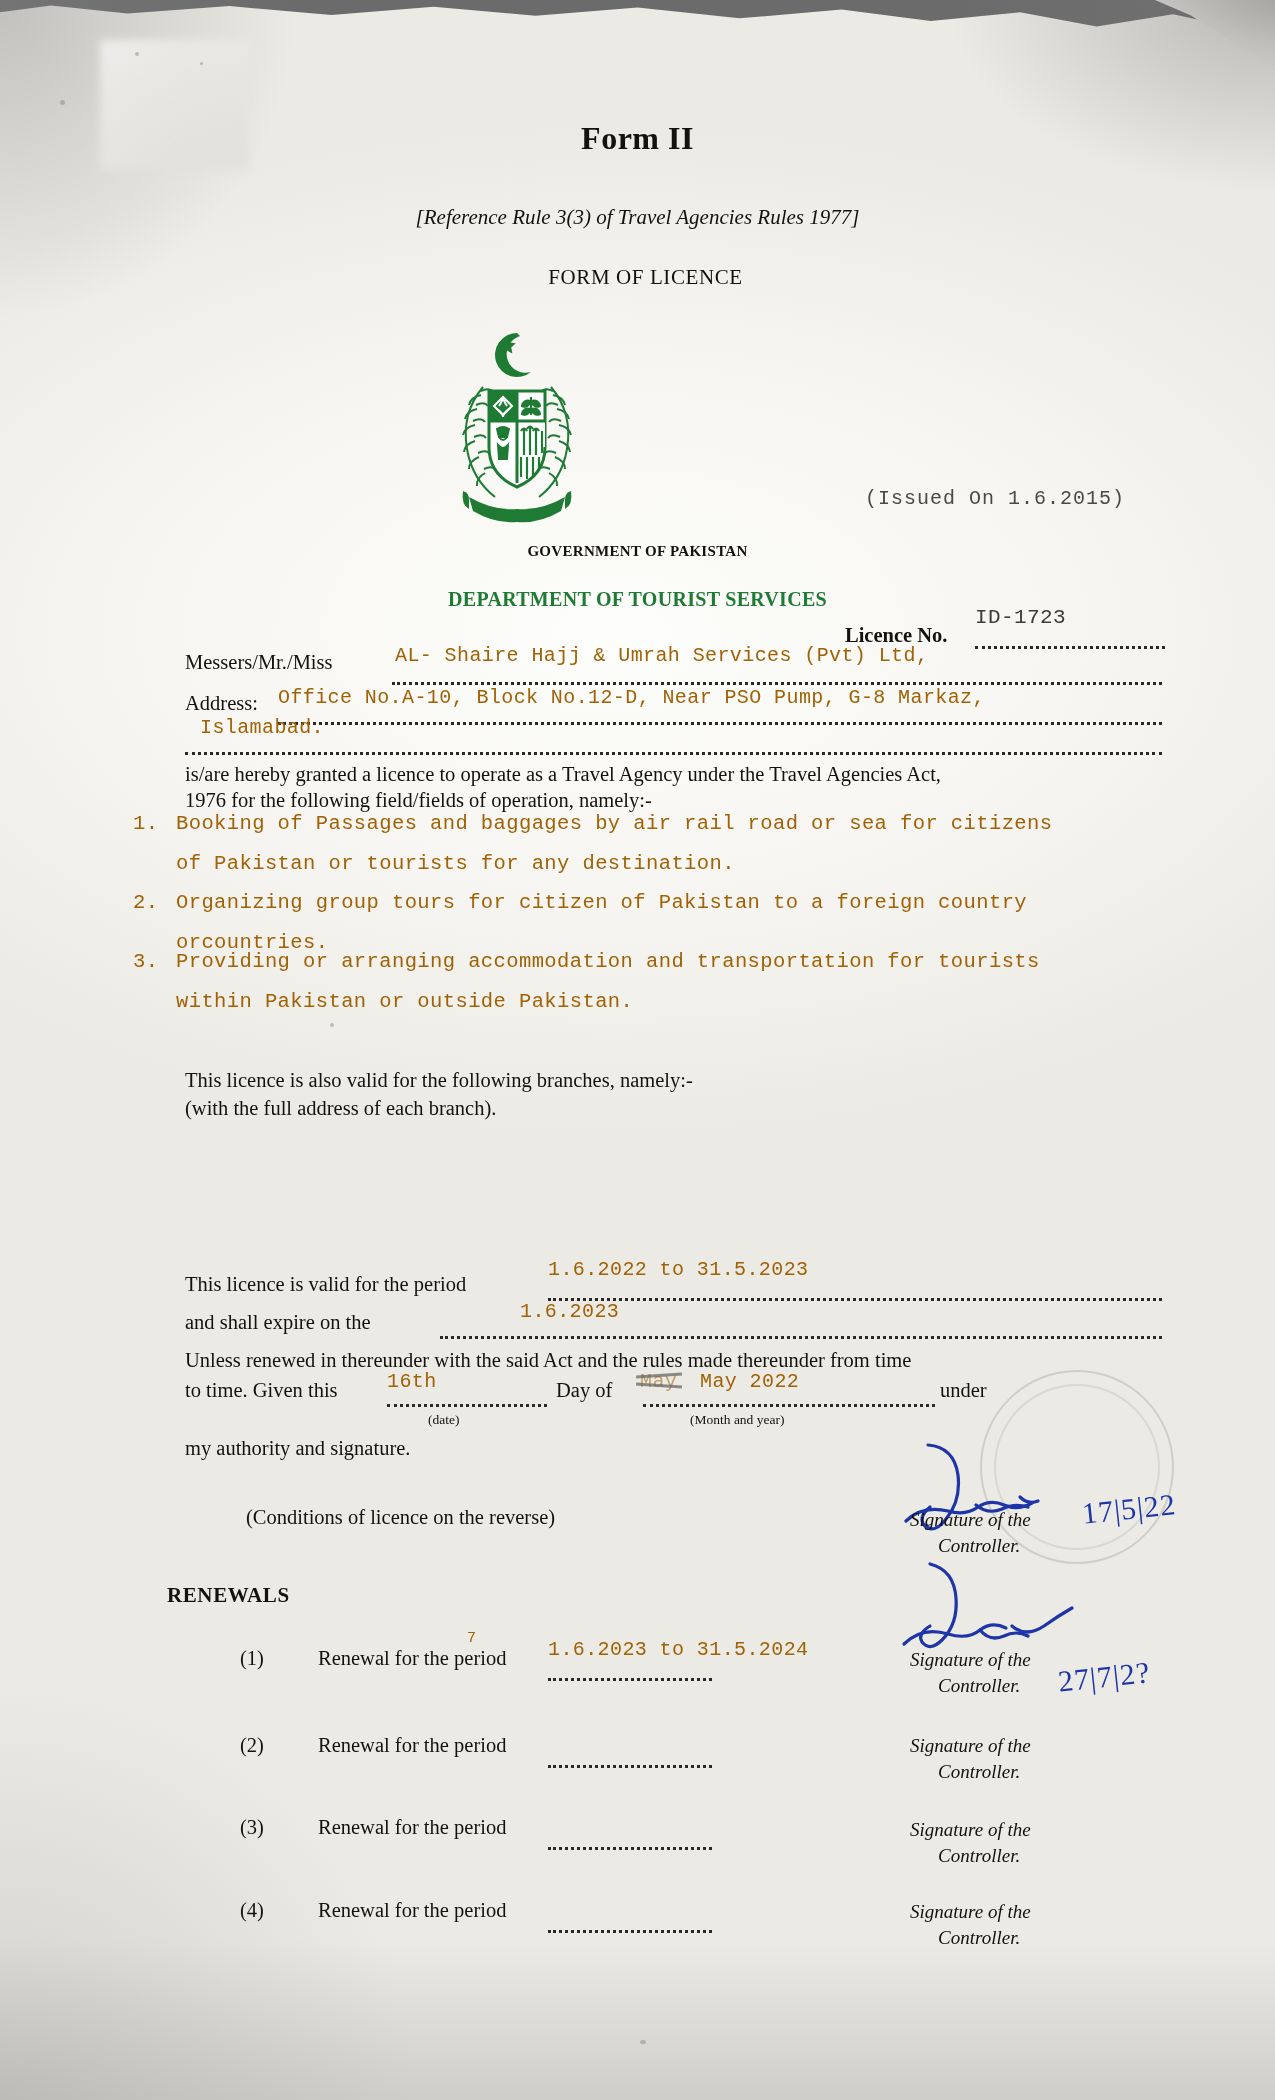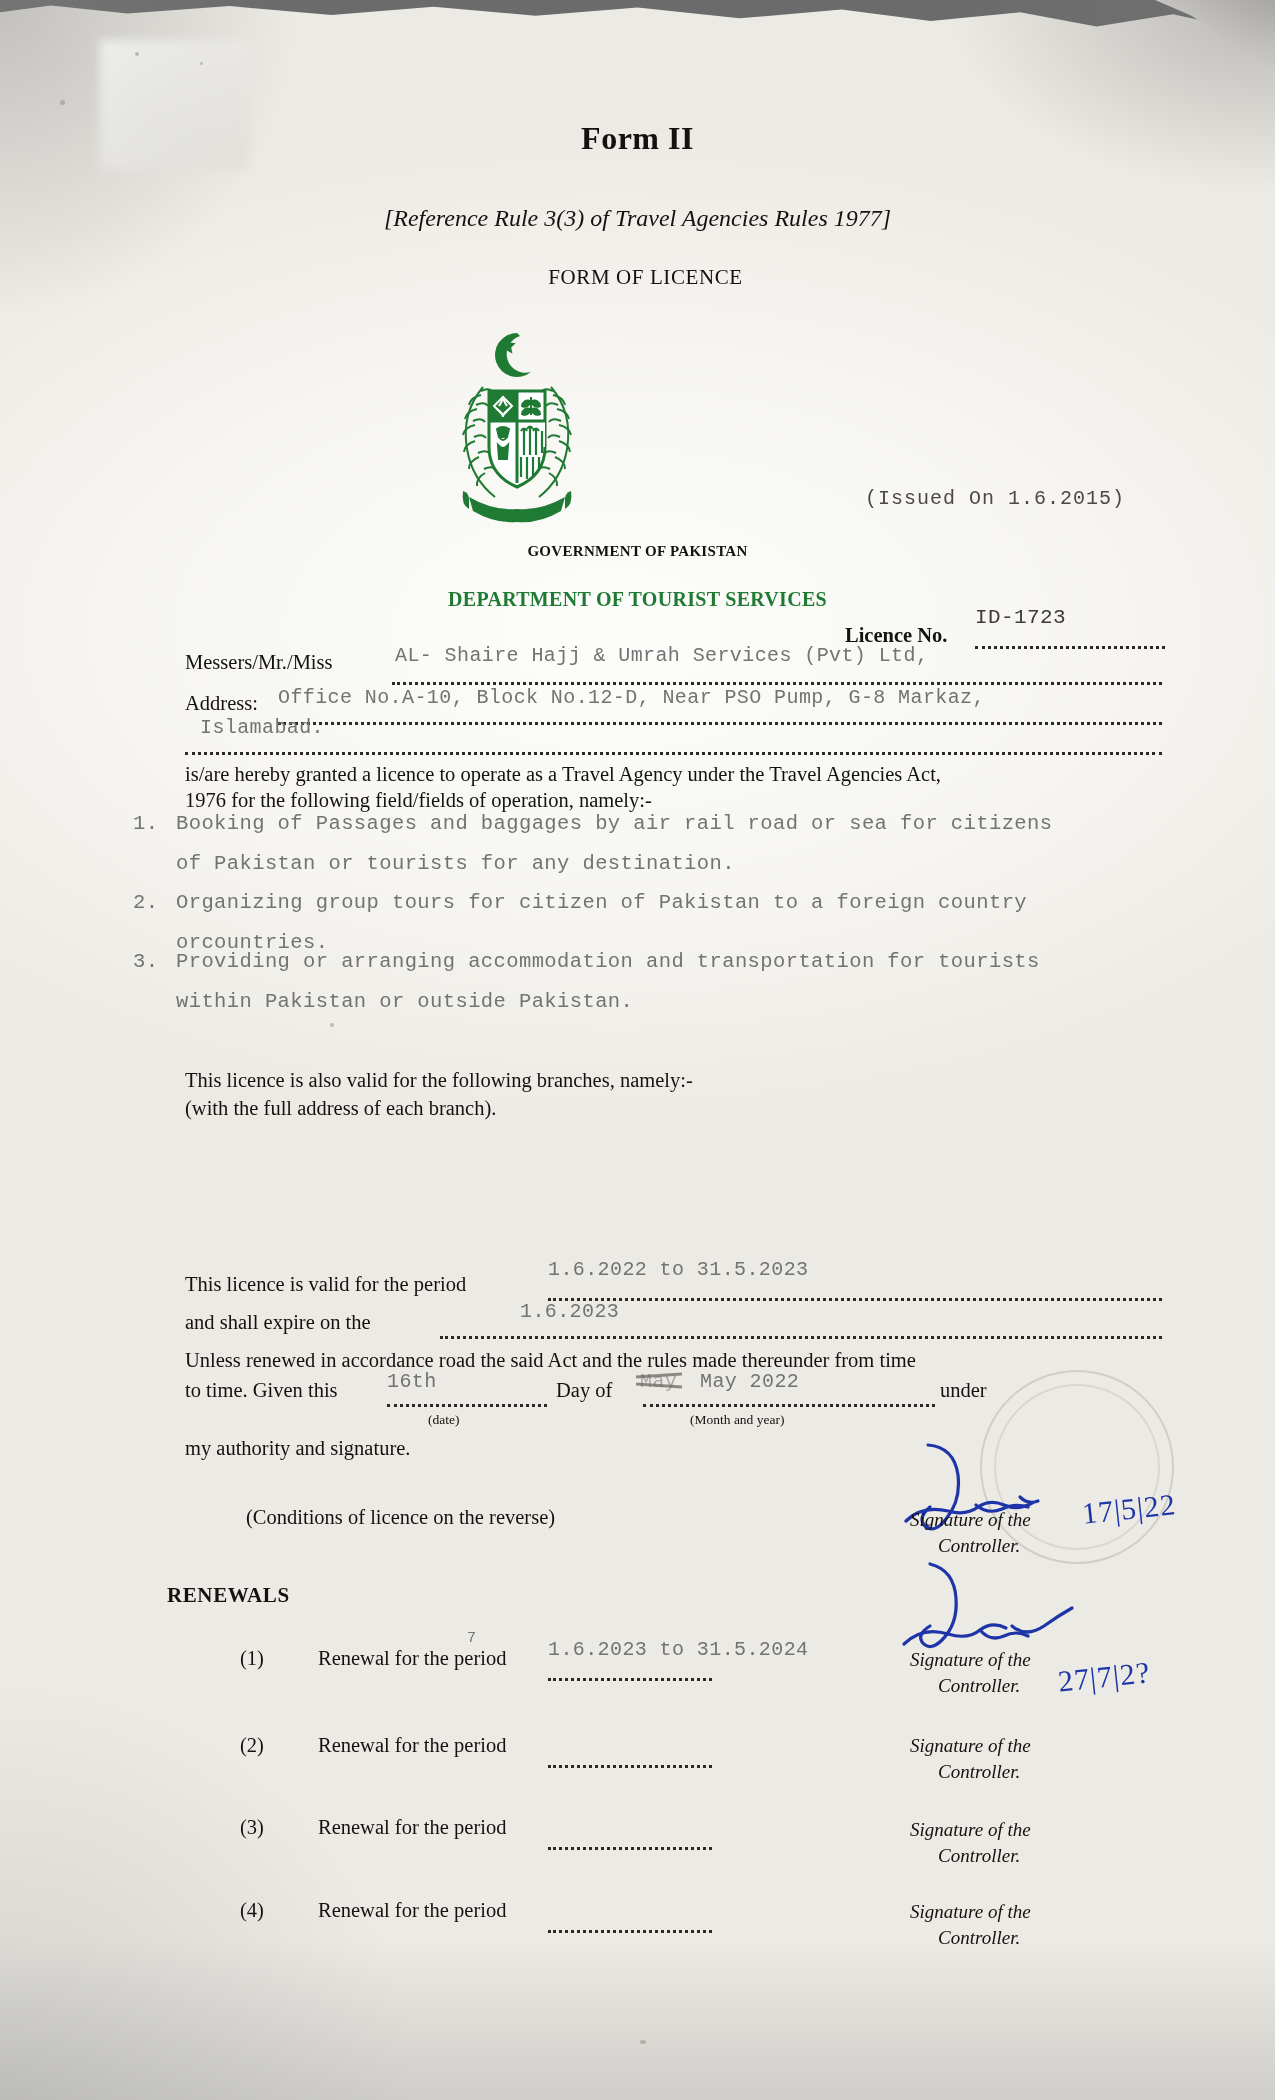"[Reference Rule 3(3) of Travel" .ref { font-size: 24px -> 21px }
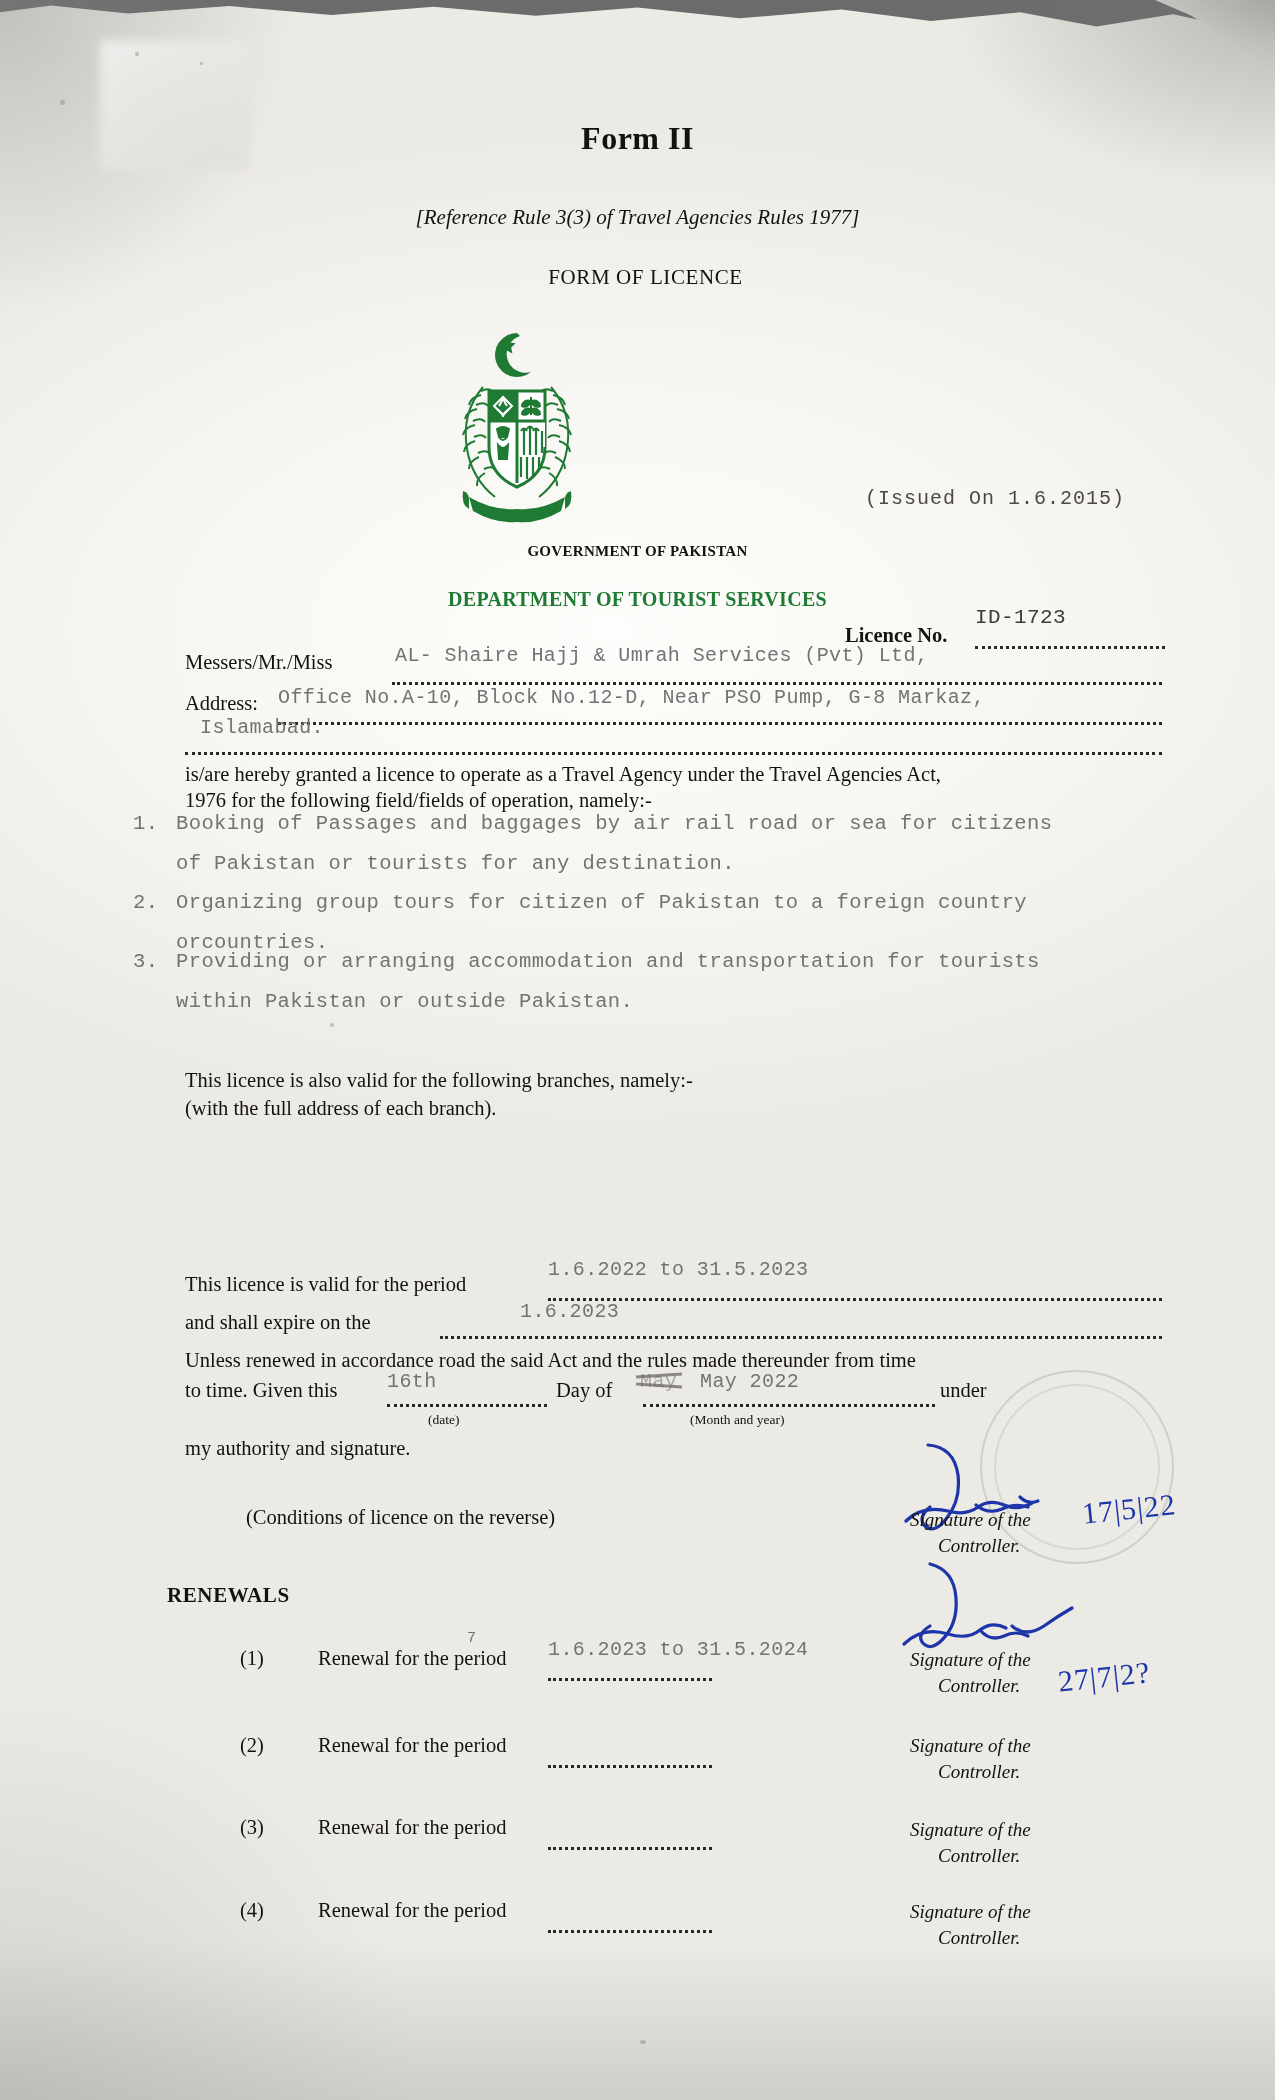"AL- Shaire Hajj & Umrah" .type { color: #737373 -> #a16207 }
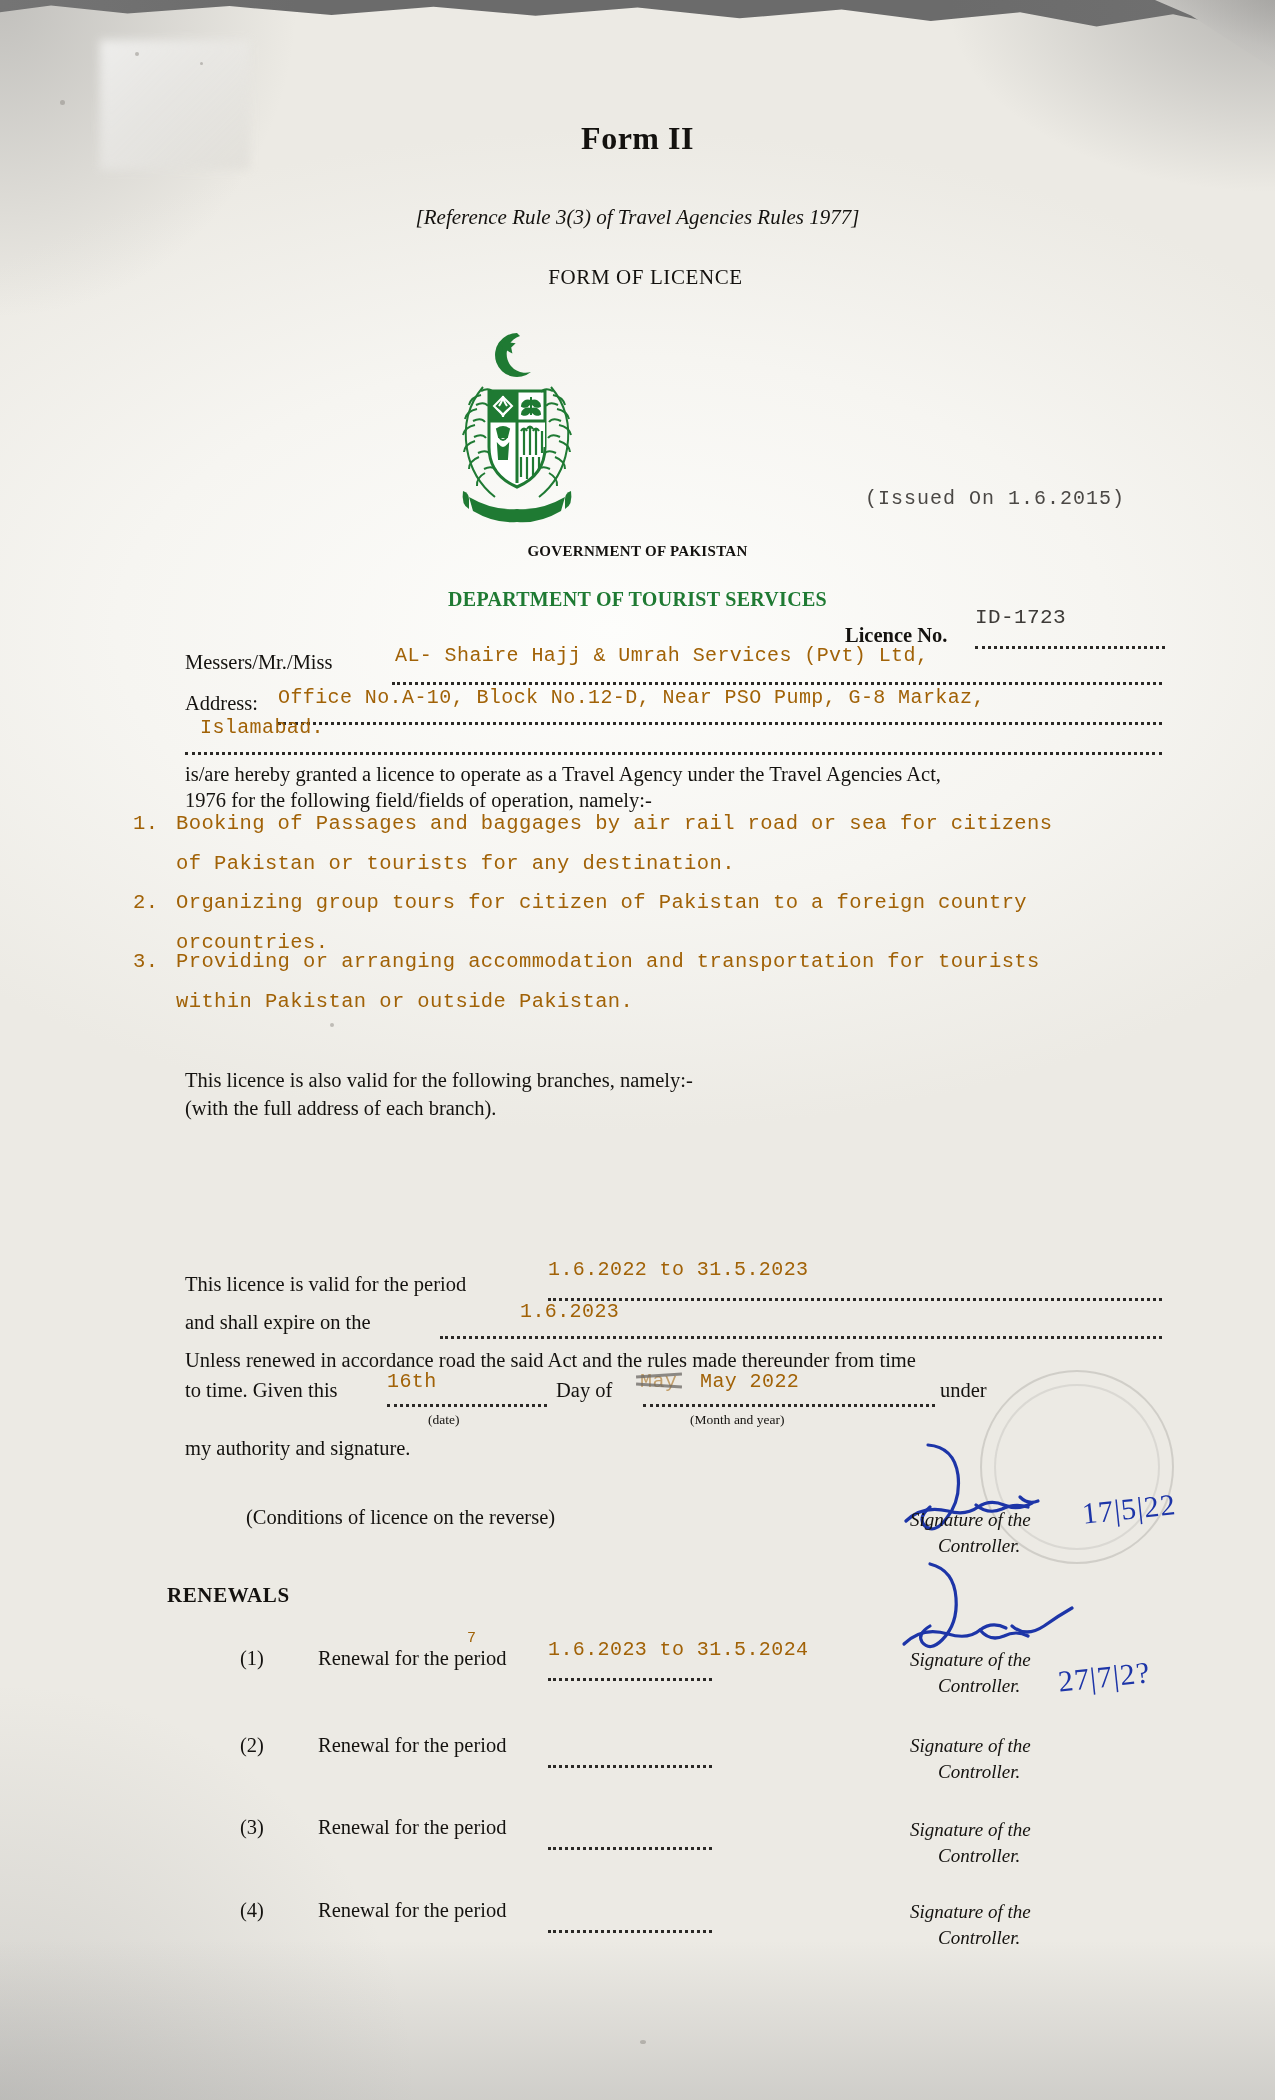"Unless renewed in accordance road" div.abs { text: accordance road -> thereunder with }
